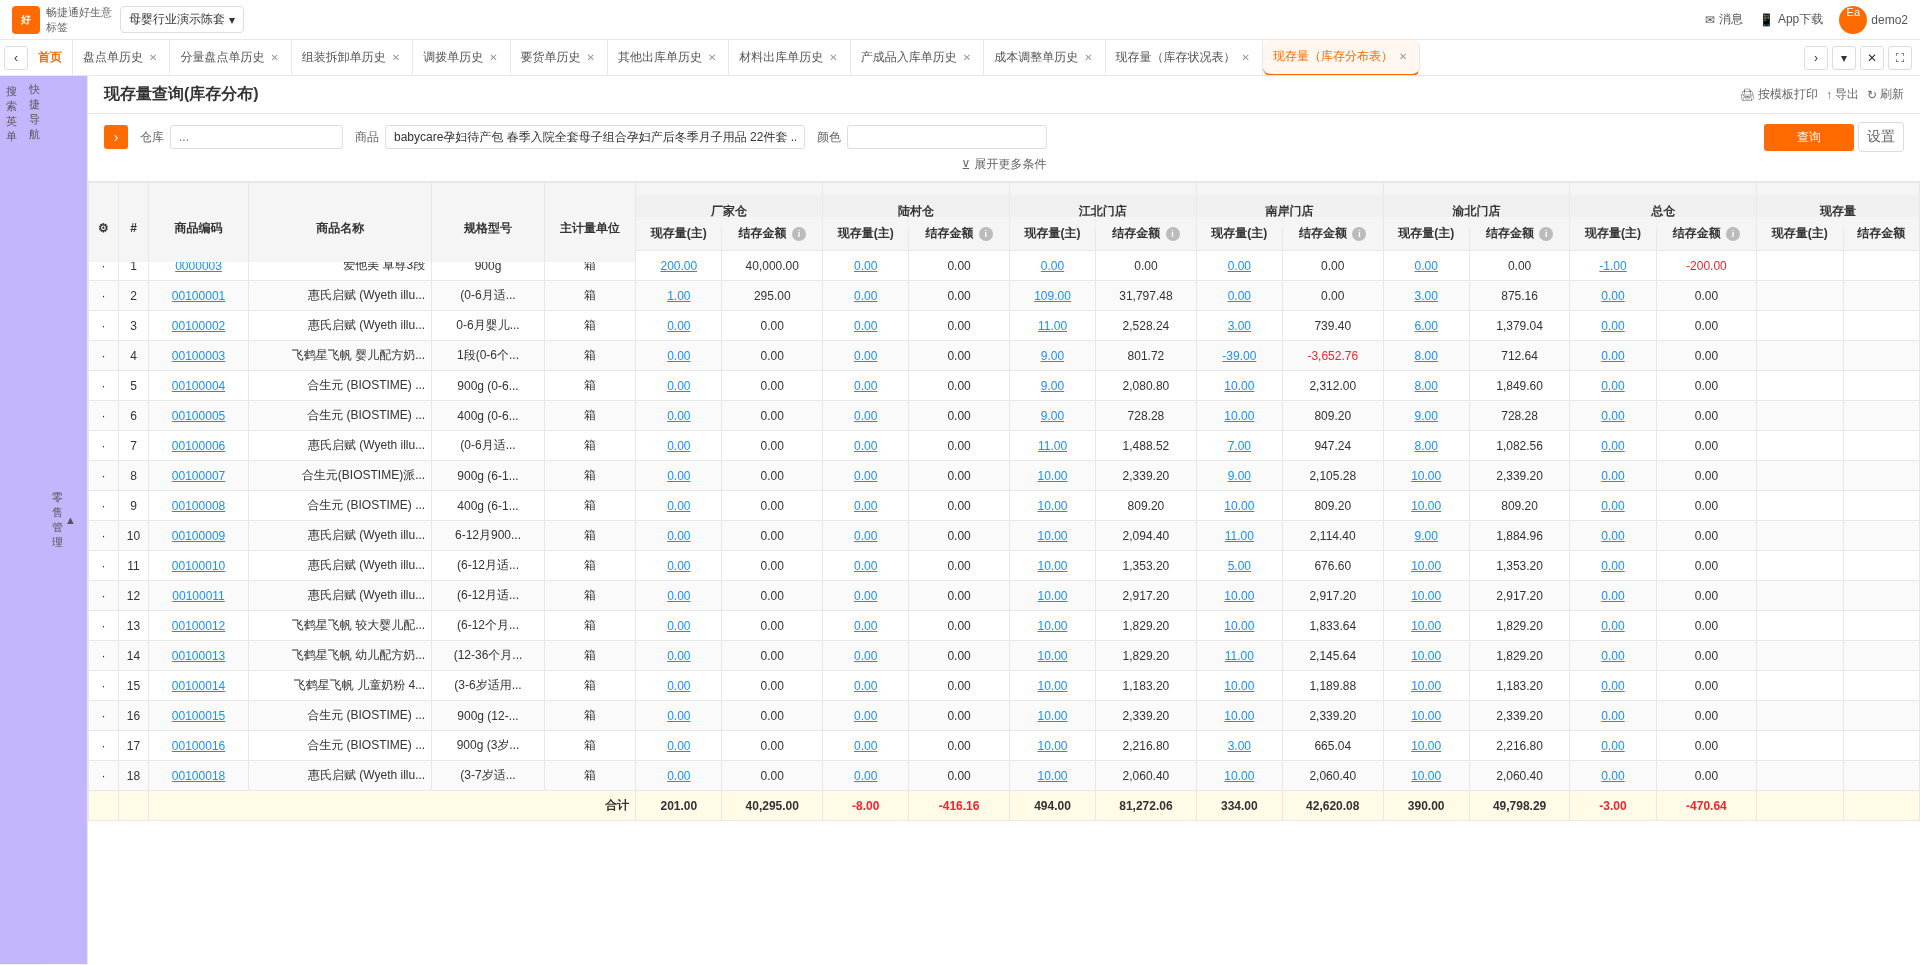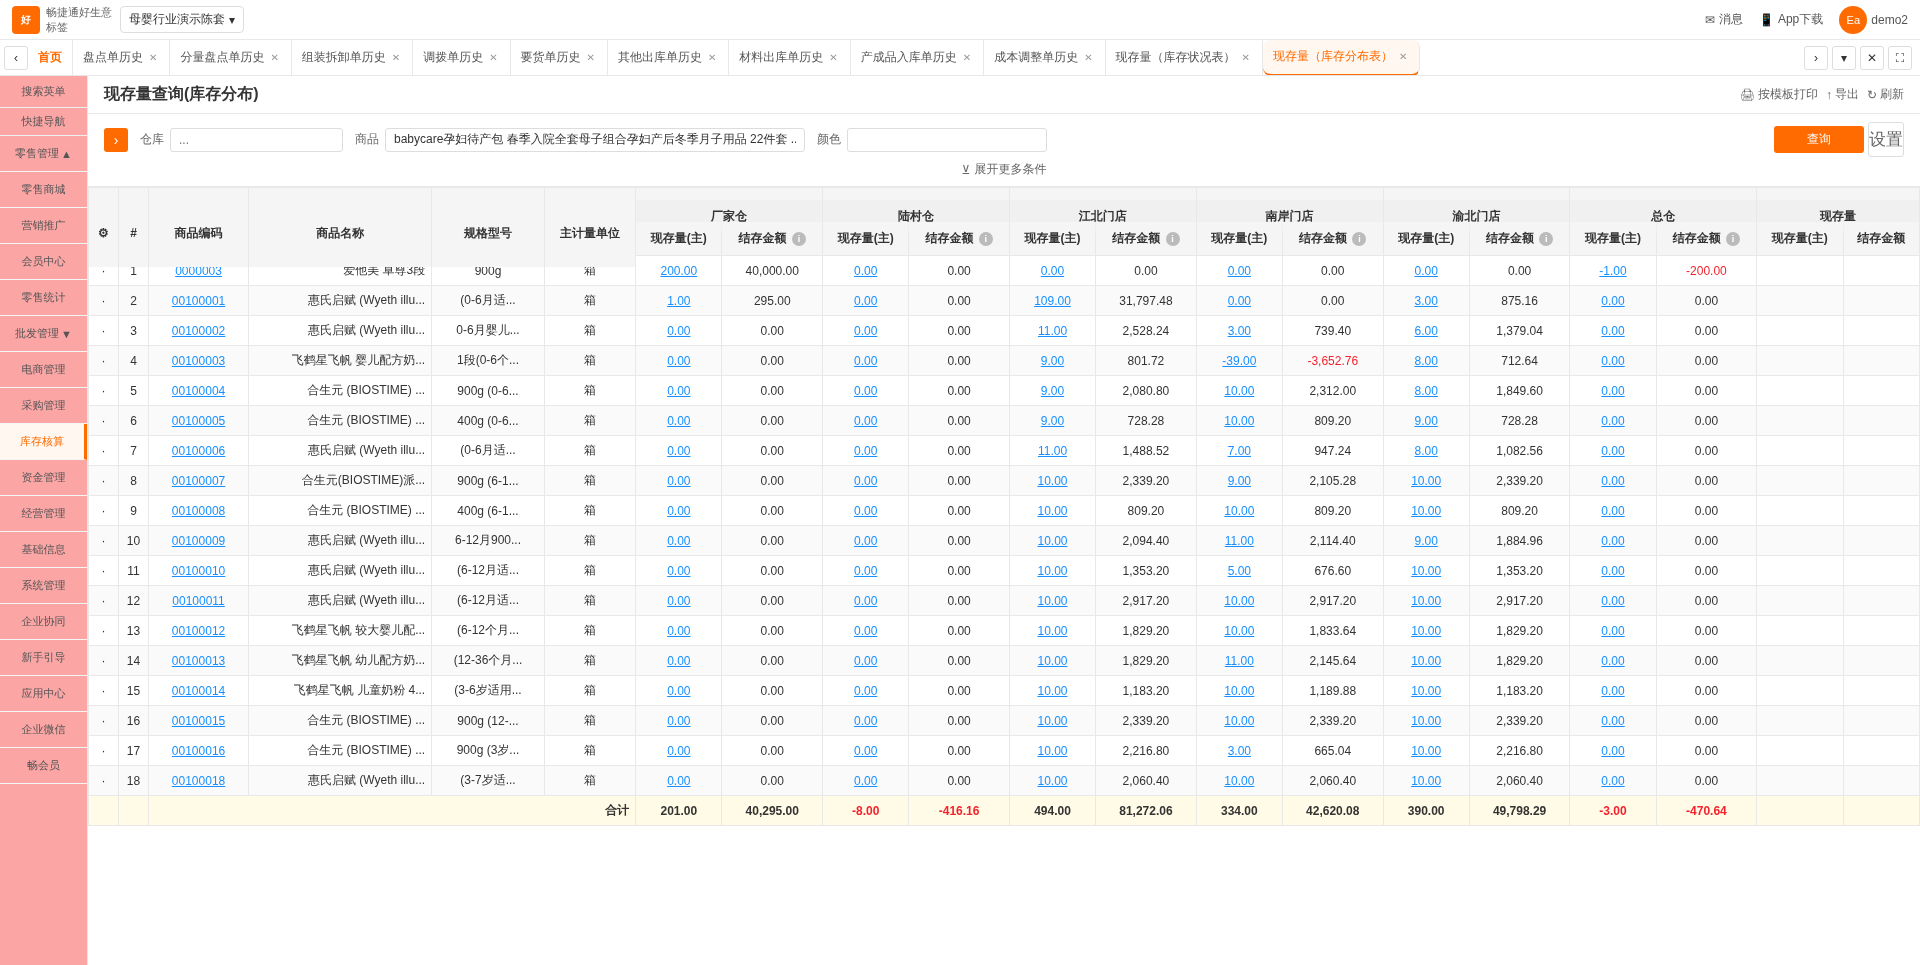"Ea" .user-avatar { align-items: center -> none }
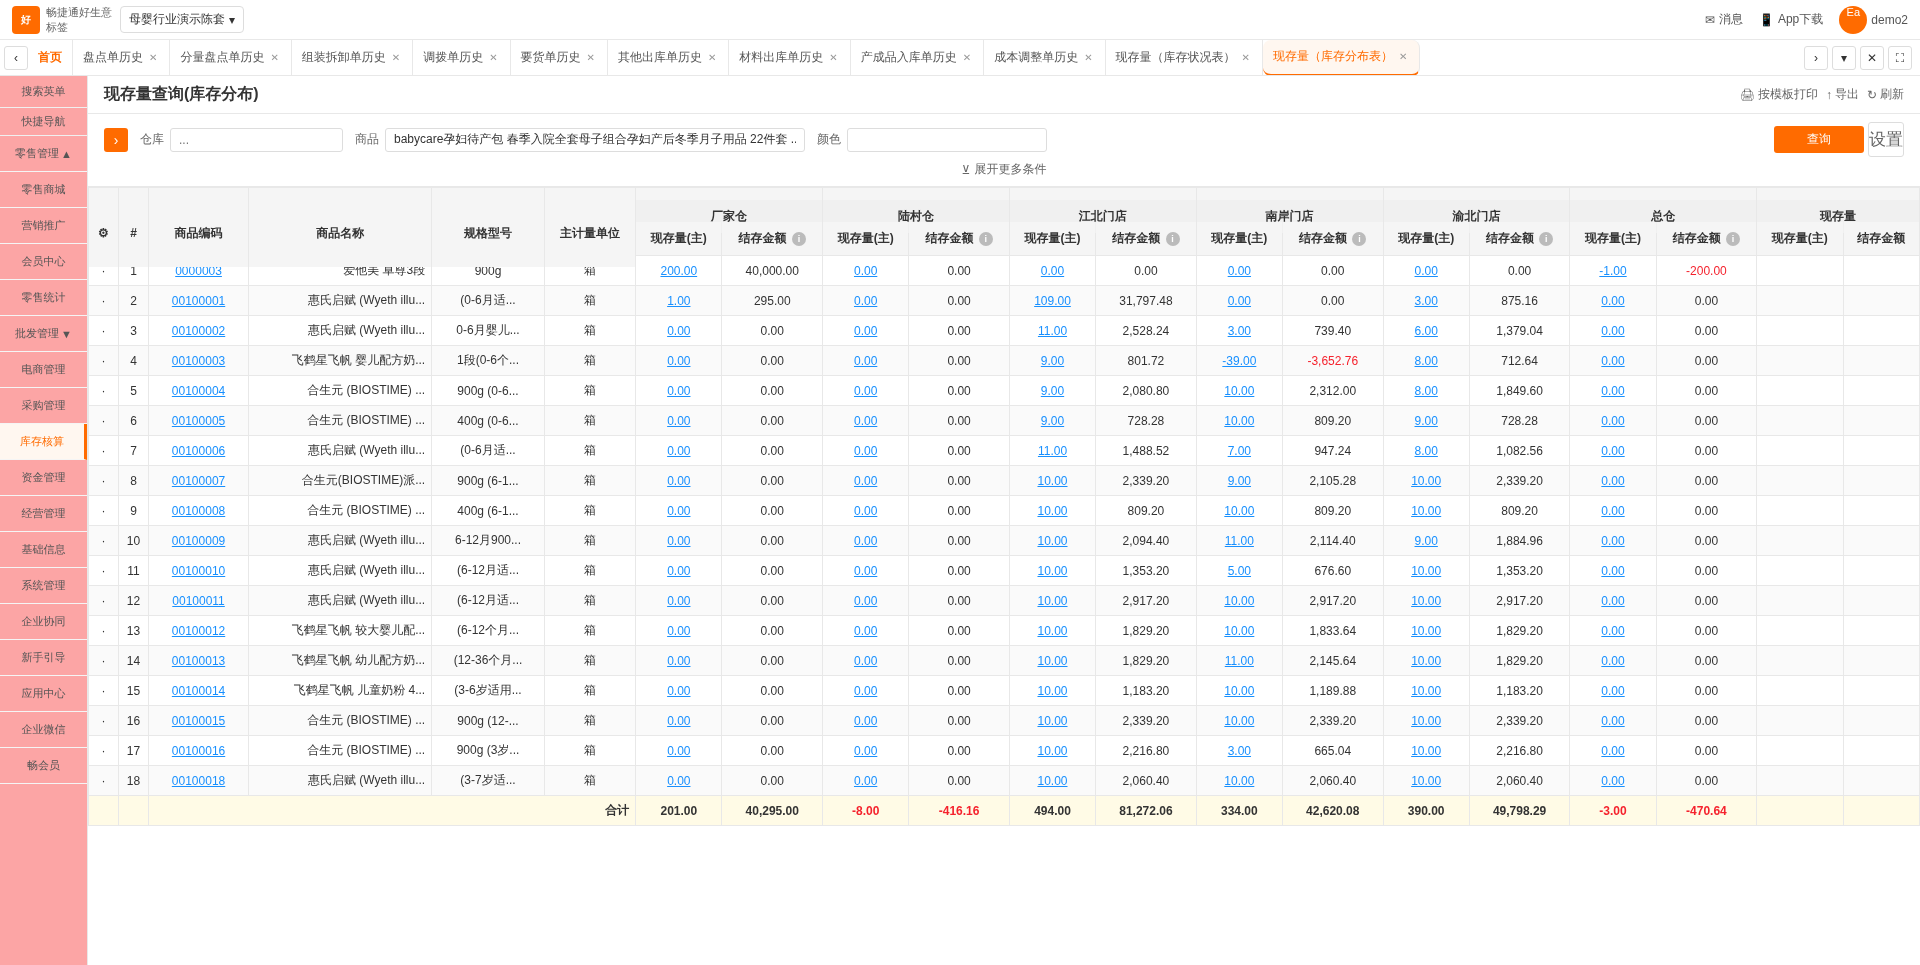"搜索英单" .sidebar { background: #fca5a5 -> #c4b5fd; flex-direction: column -> row }
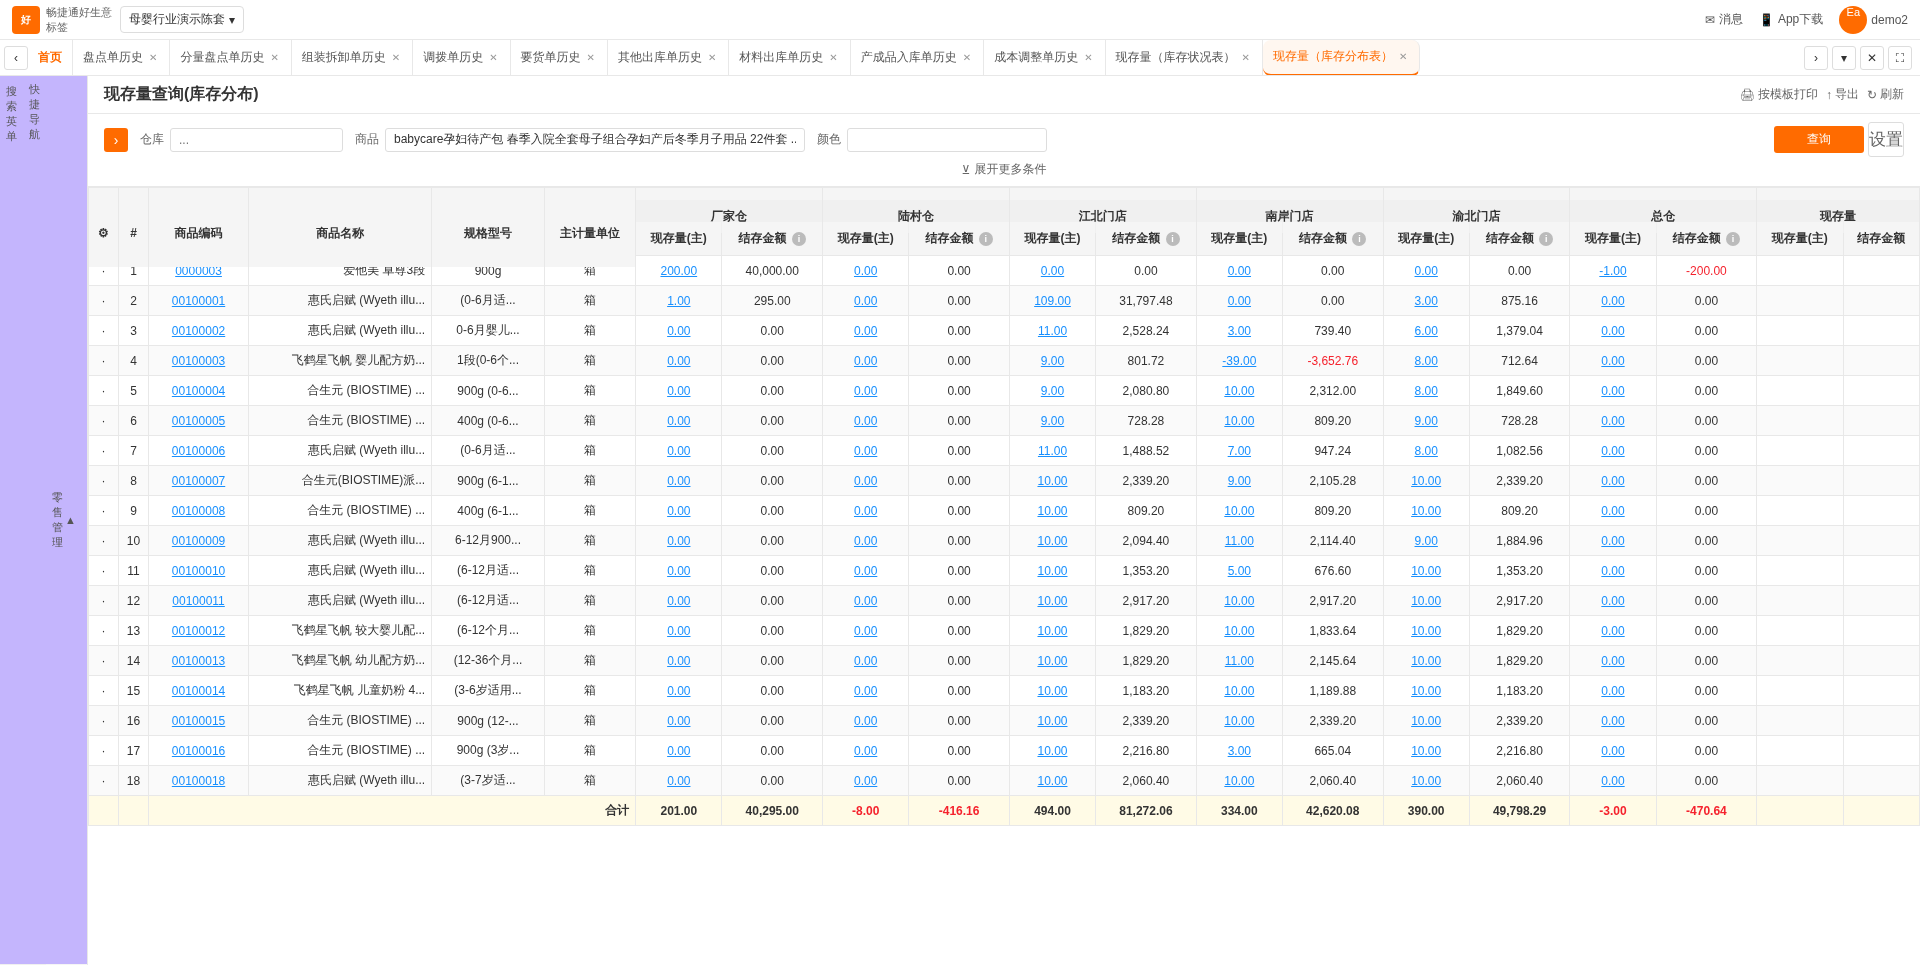"设置" .btn-settings { font-size: 17px -> 14px; padding: 5px 0 -> 5px 8px }
